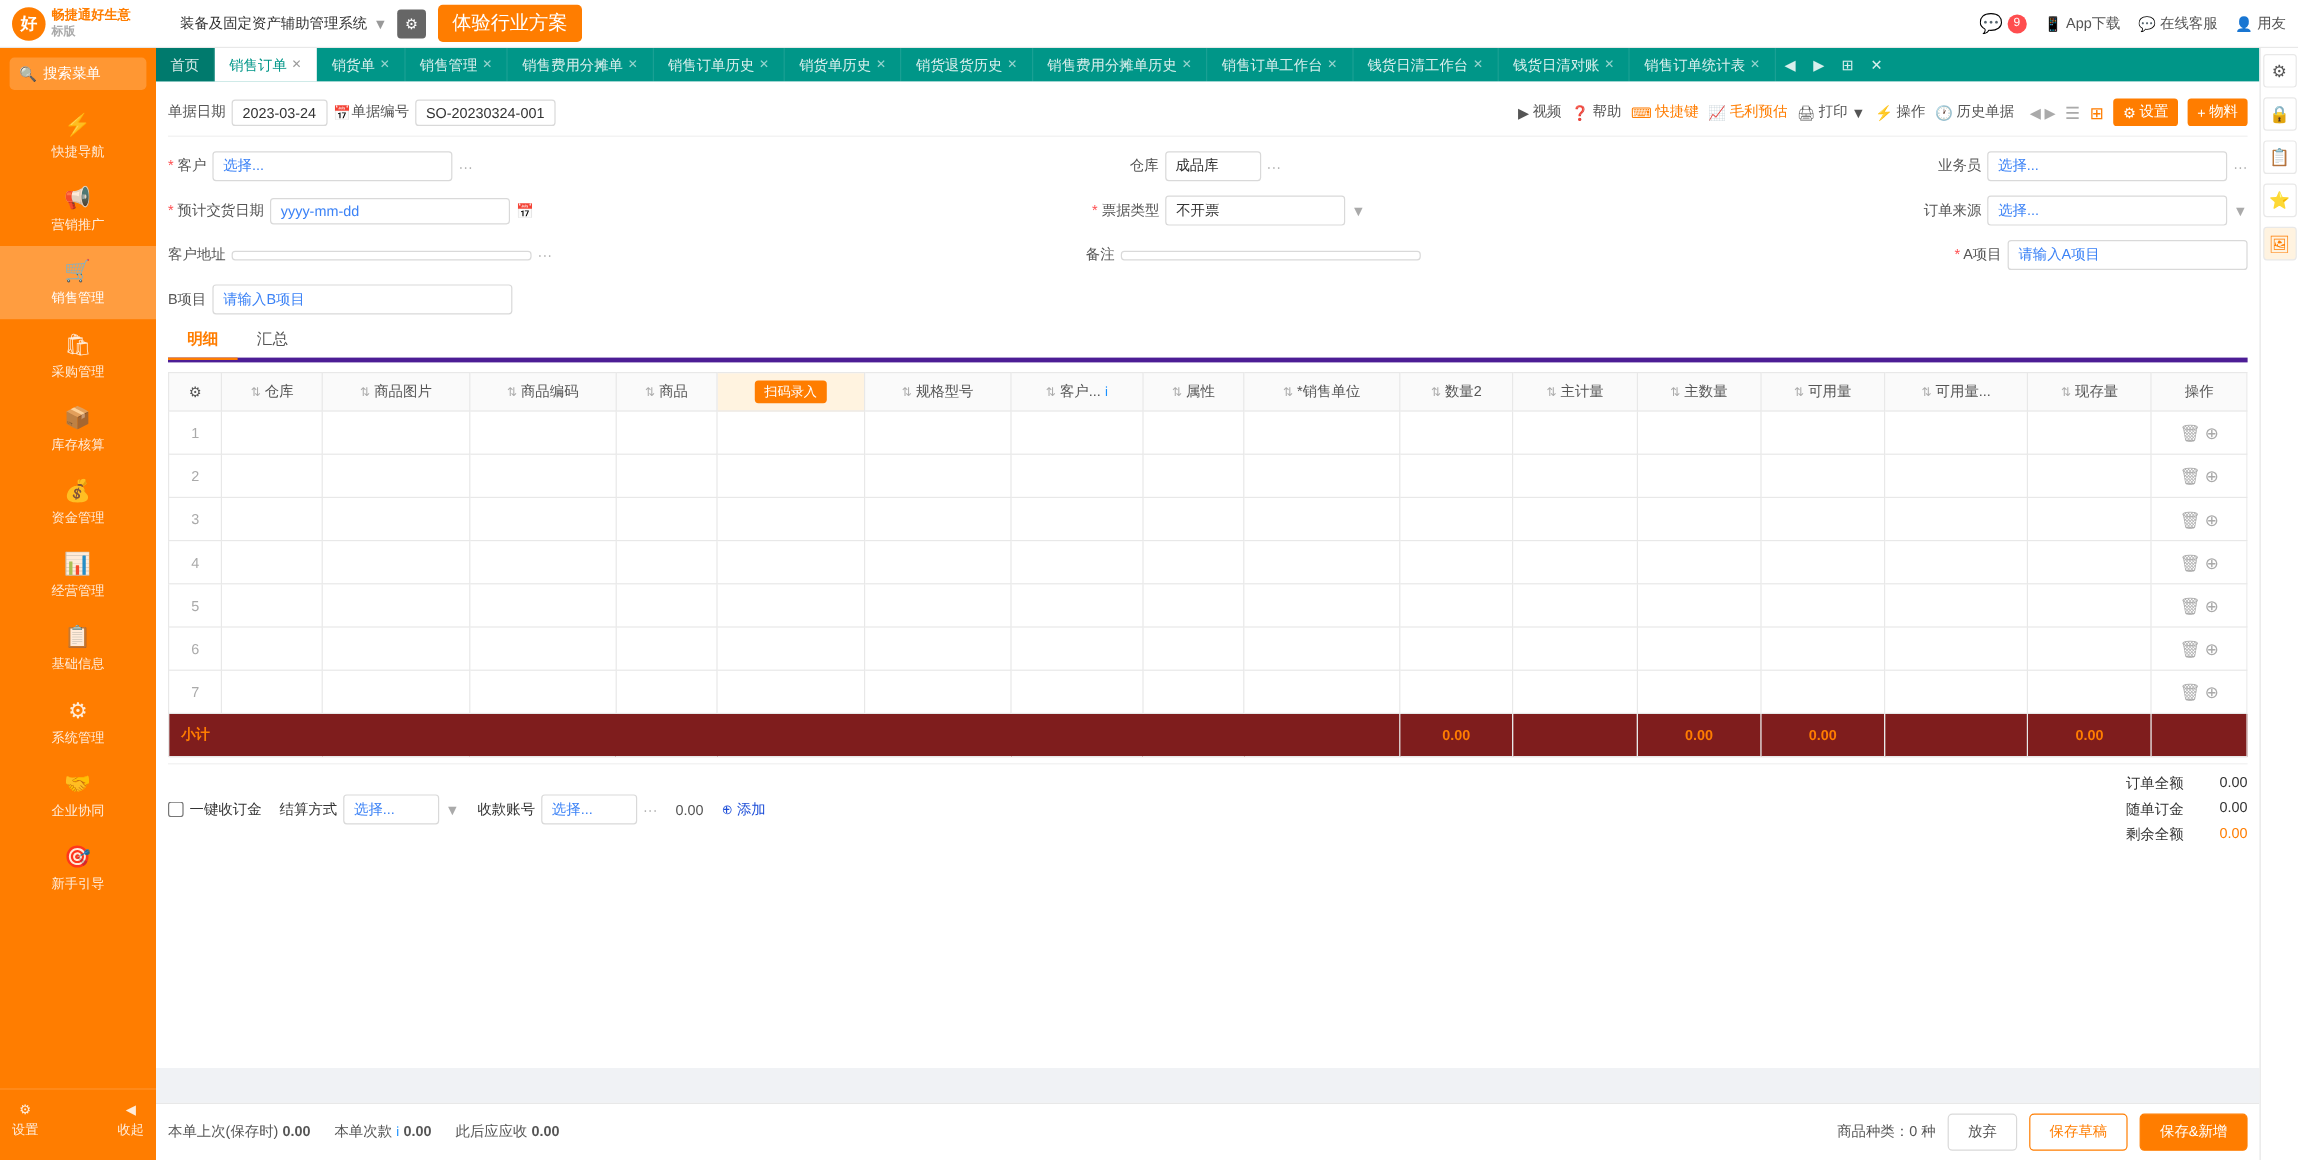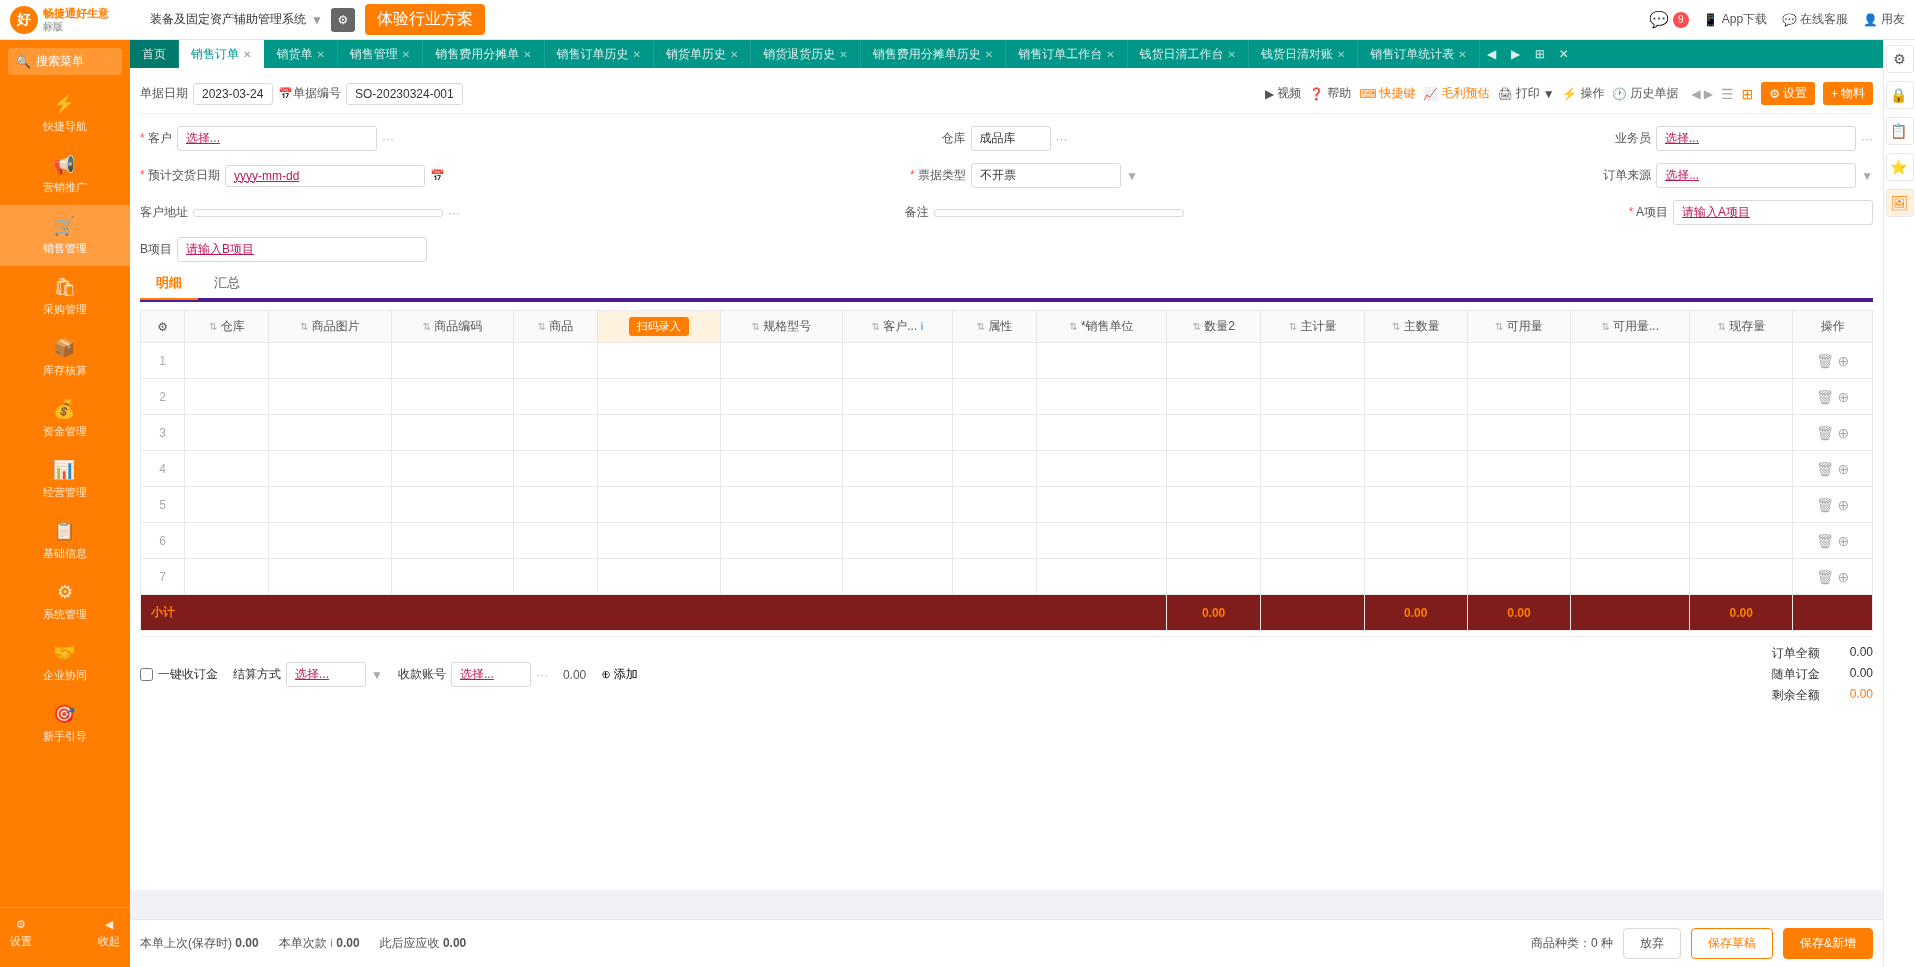"选择..." .form-input.placeholder { color: #be185d -> #3b82f6; text-decoration: underline -> none }
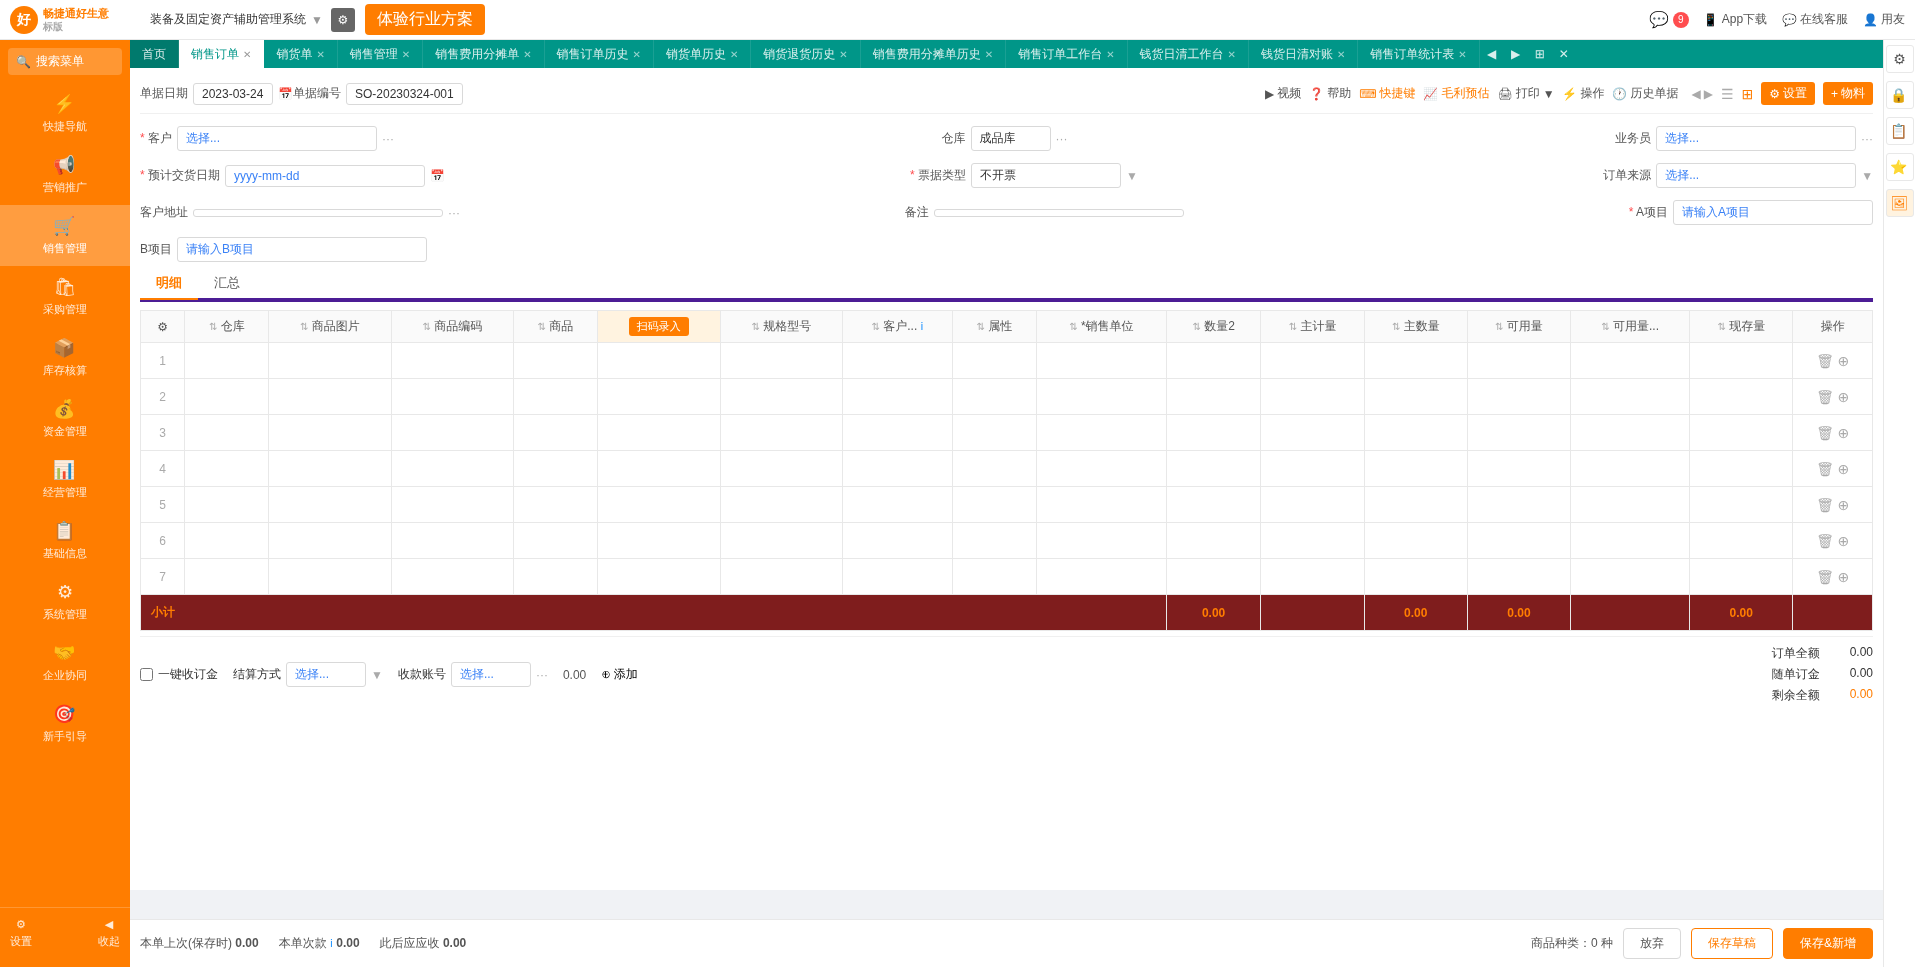"⊕ 添加" .add-btn { color: #000000 -> #1d4ed8; font-family: Liberation Serif, serif -> none }
